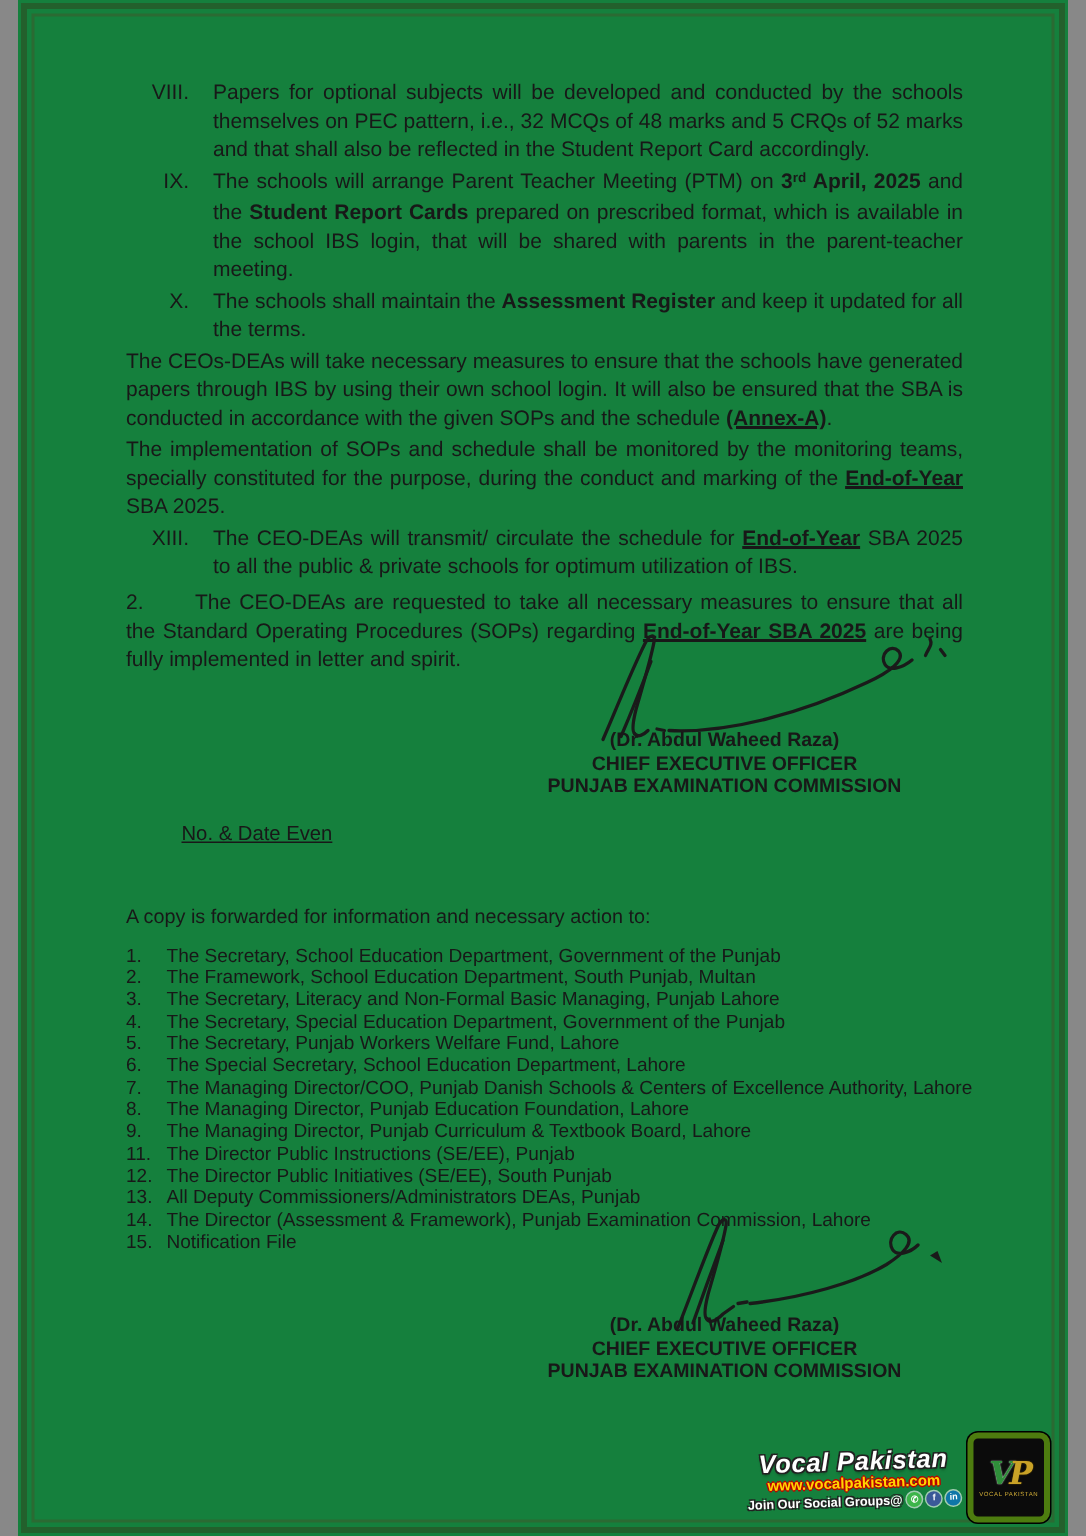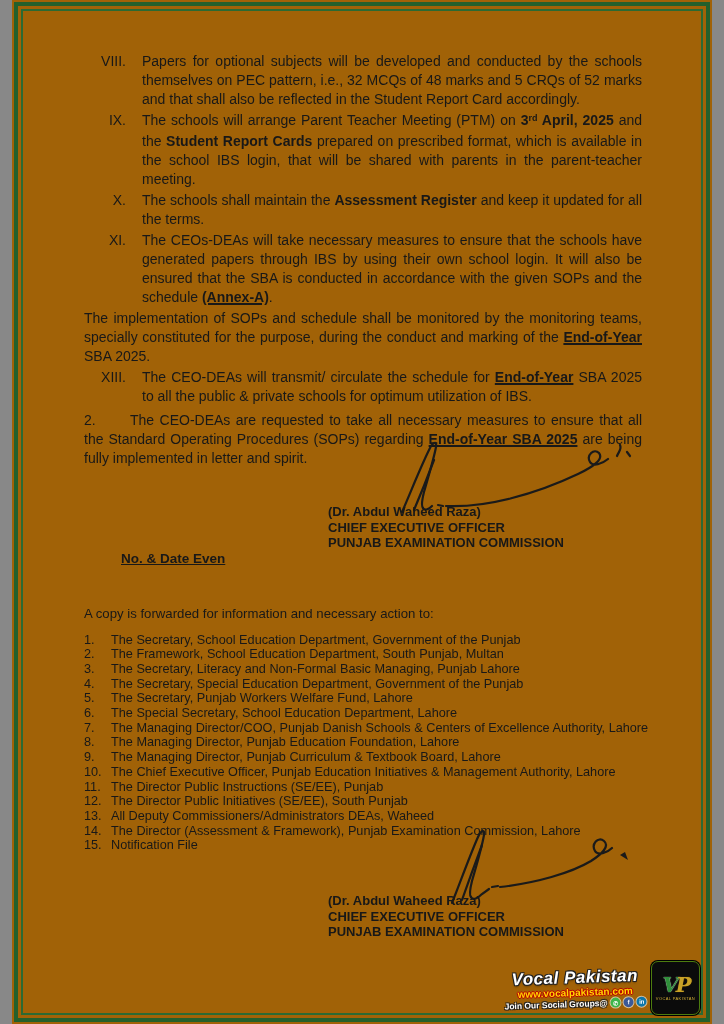"VIII." .page { background: #a16207 -> #15803d }
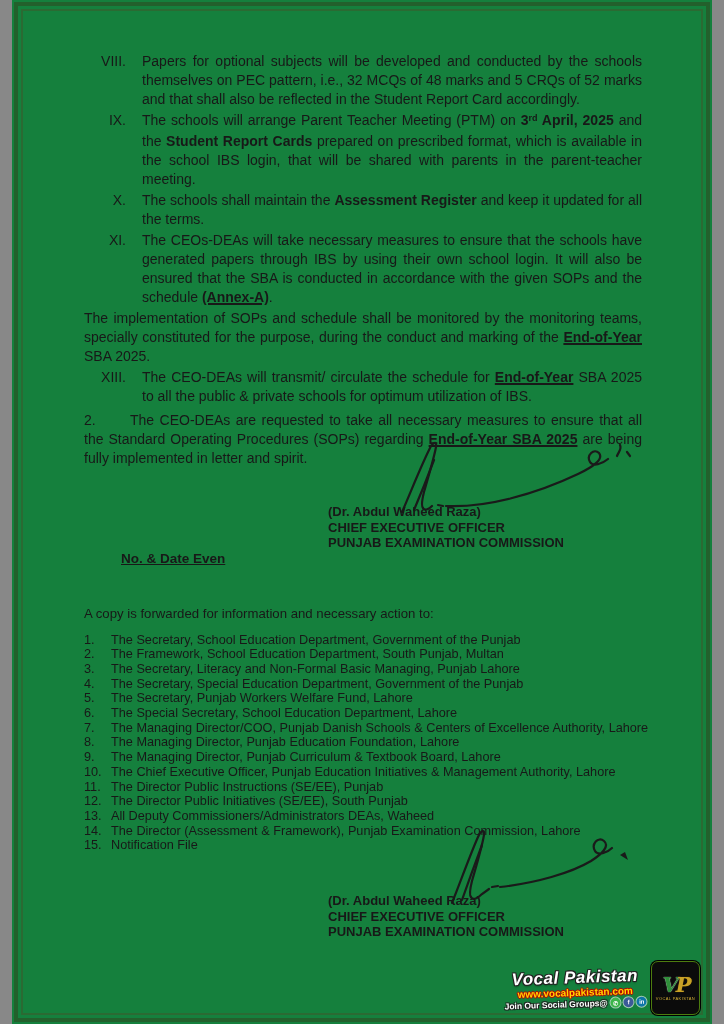"XI." div.r-num { html: <div>XI.</div> -> none }
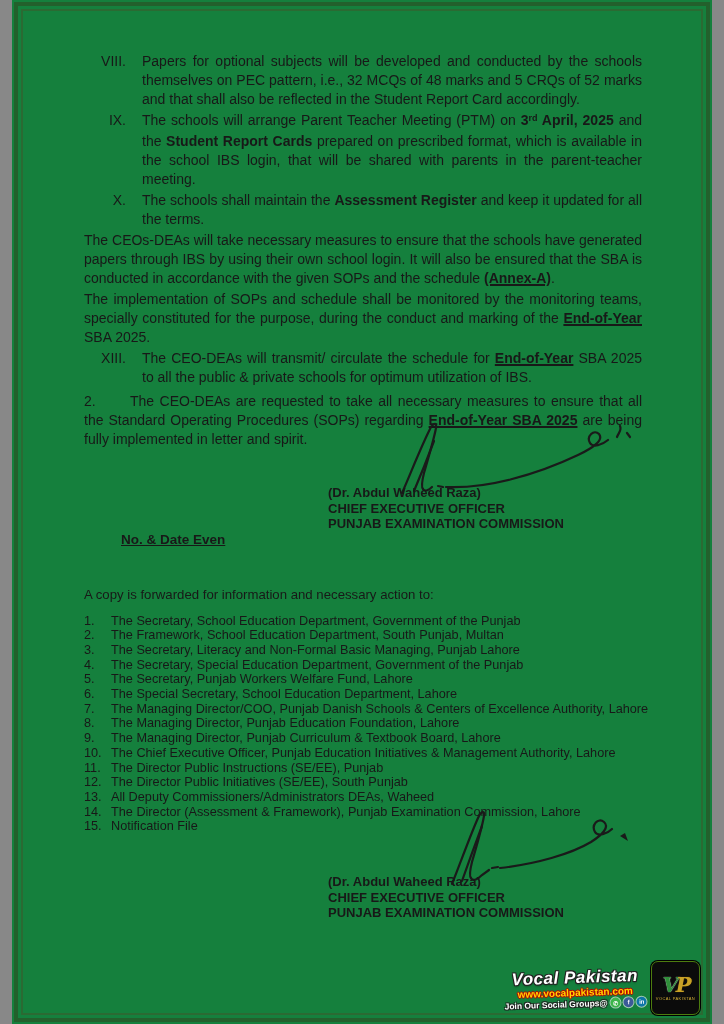"(Dr. Abdul Waheed Raza)" .sig-block { text-align: left -> center }
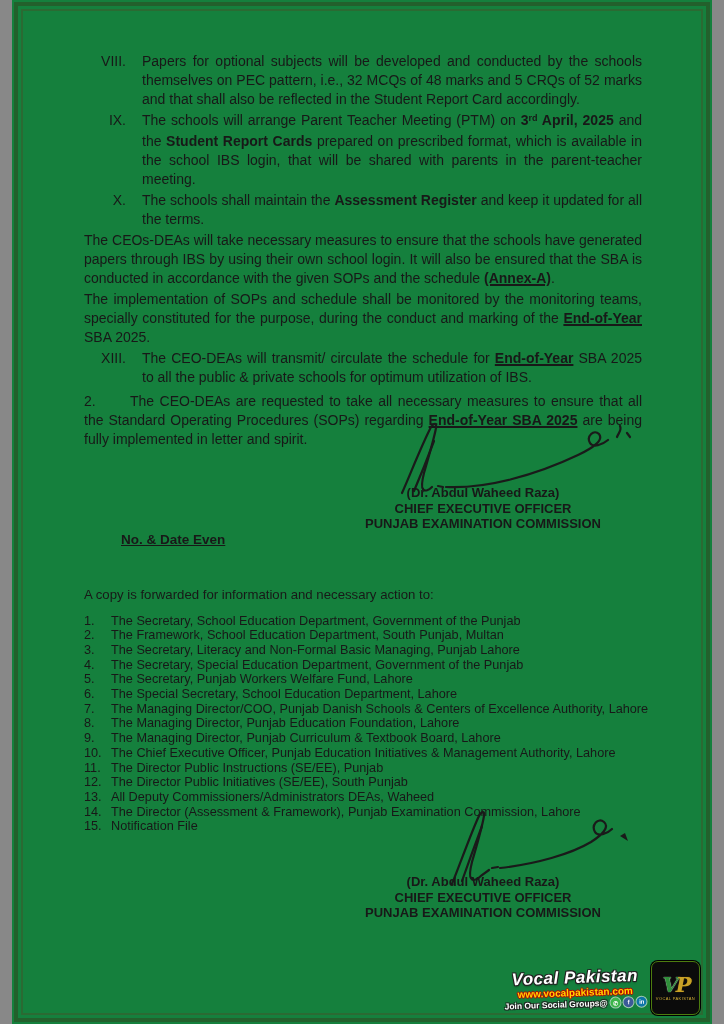"No. & Date Even" .ref-heading { font-weight: 700 -> 400; margin-top: none -> 16px }
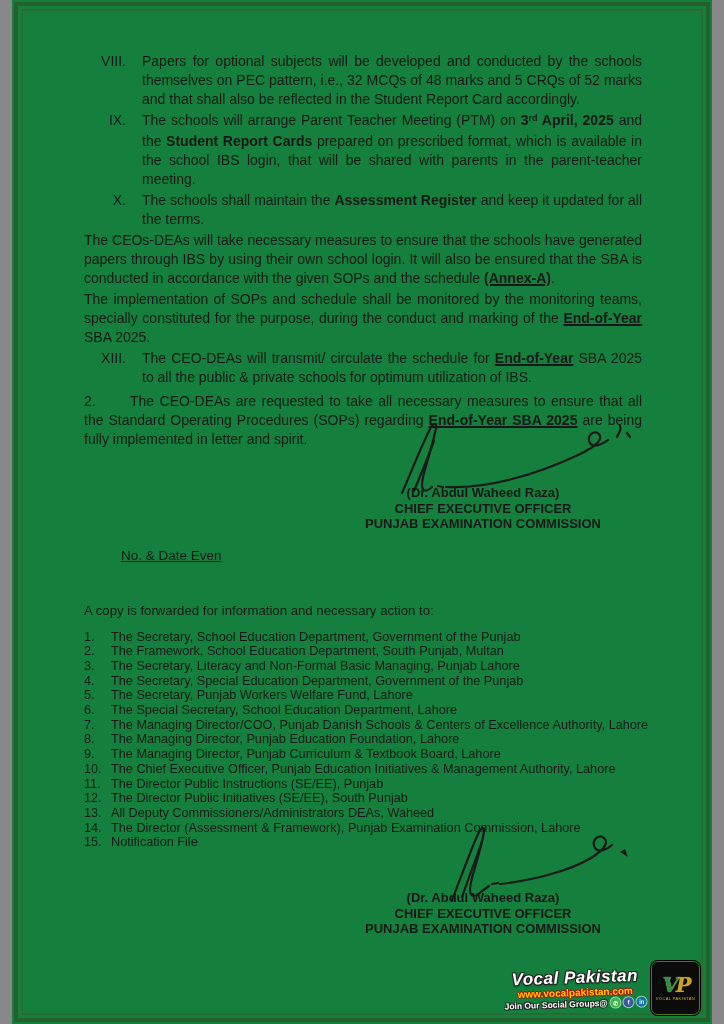"10." div.d-item { html: <div> <div>10.</div> <div>The Chief Executive Officer, Punjab Education Initiatives &amp; Management Authority, Lahore</div> </div> -> none }
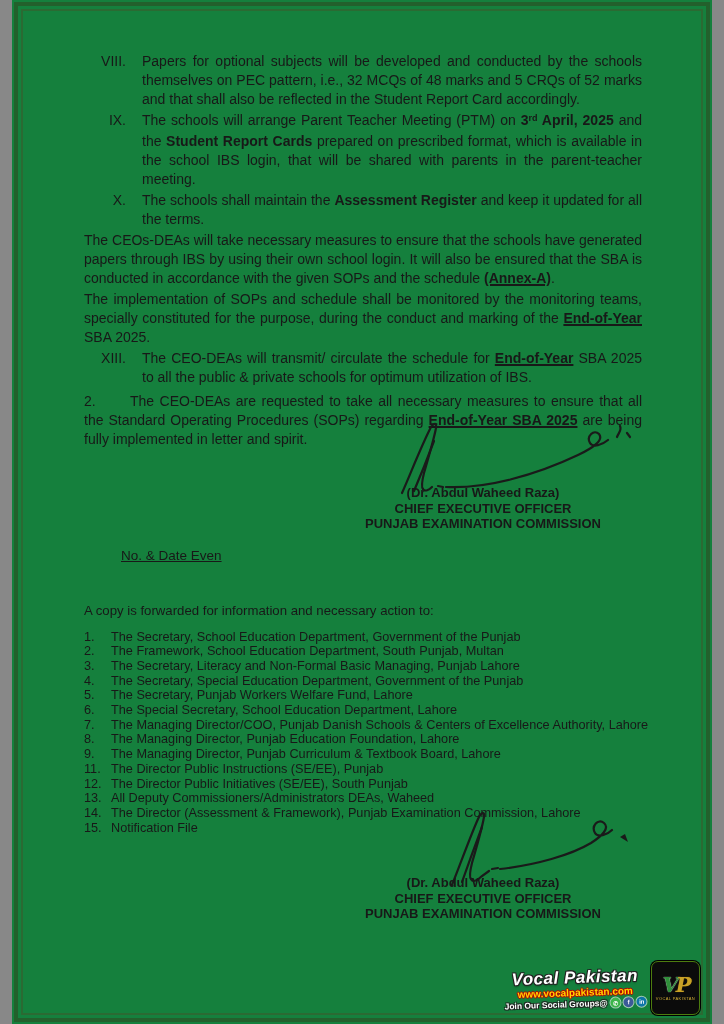"All Deputy Commissioners/Administrators" div.d-text { text: Waheed -> Punjab }
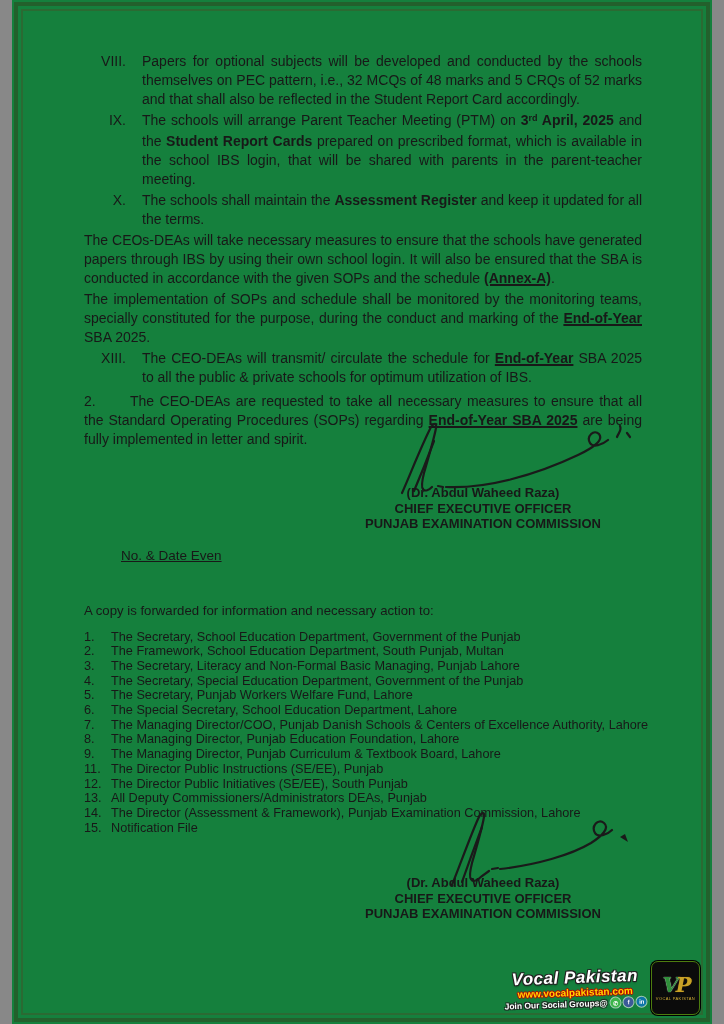"VP" .wm-logo { border: 1px solid #4d7c0f -> 4px solid #4d7c0f }
